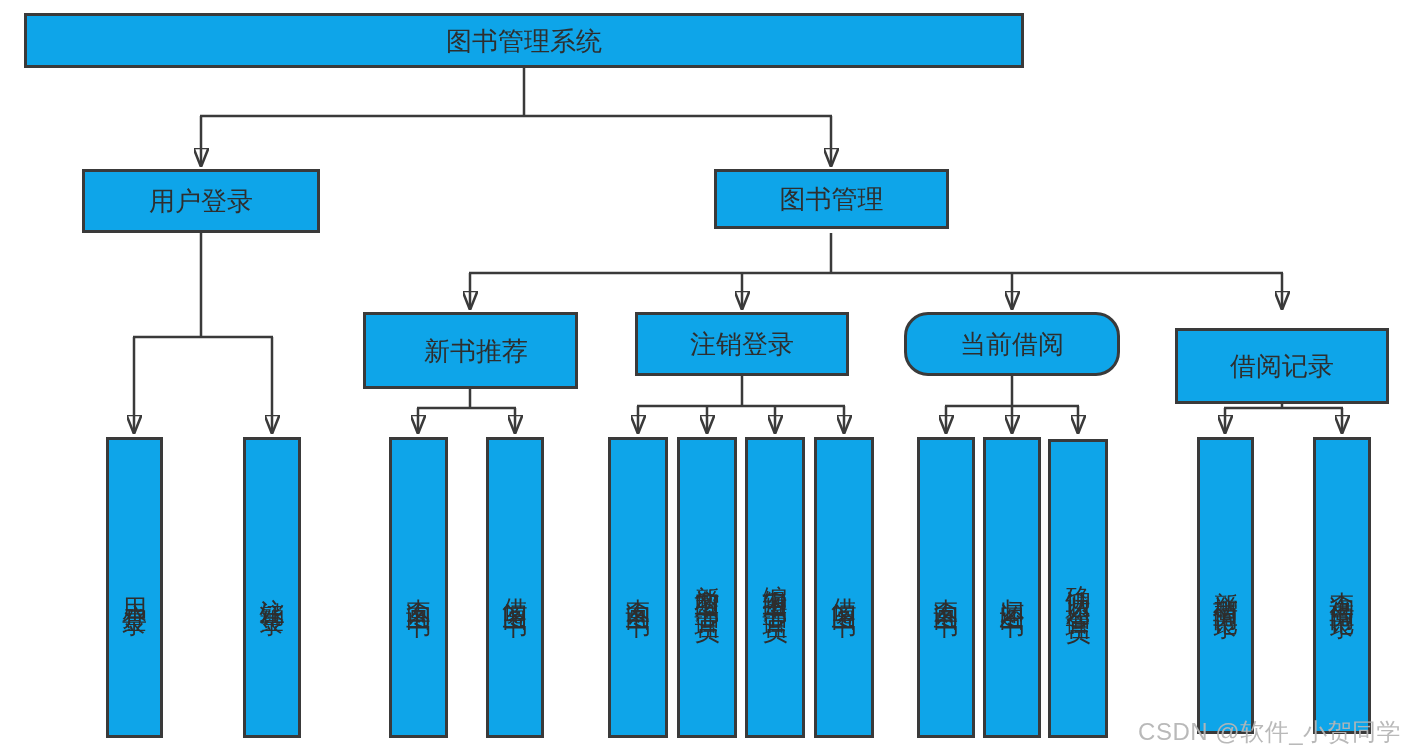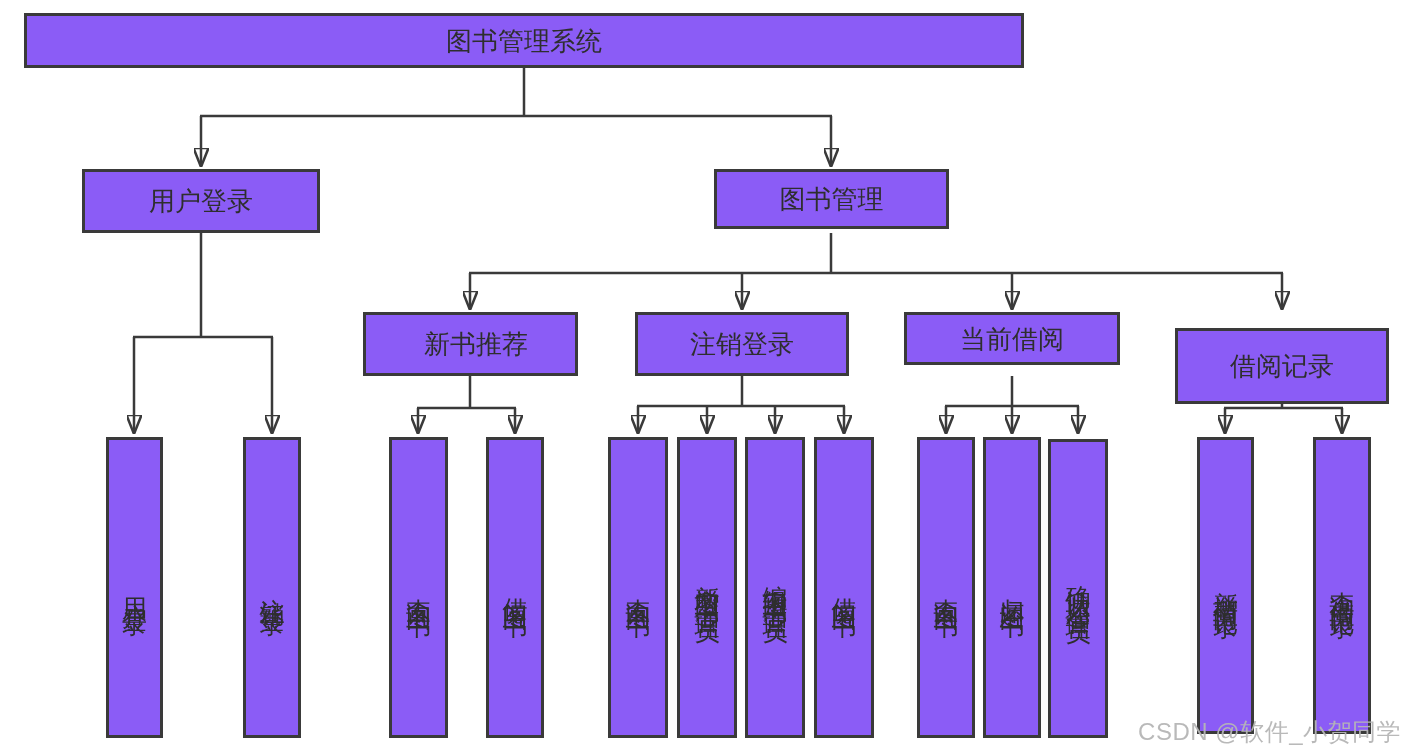"图书管理系统" .node { background: #8b5cf6 -> #0ea5e9 }
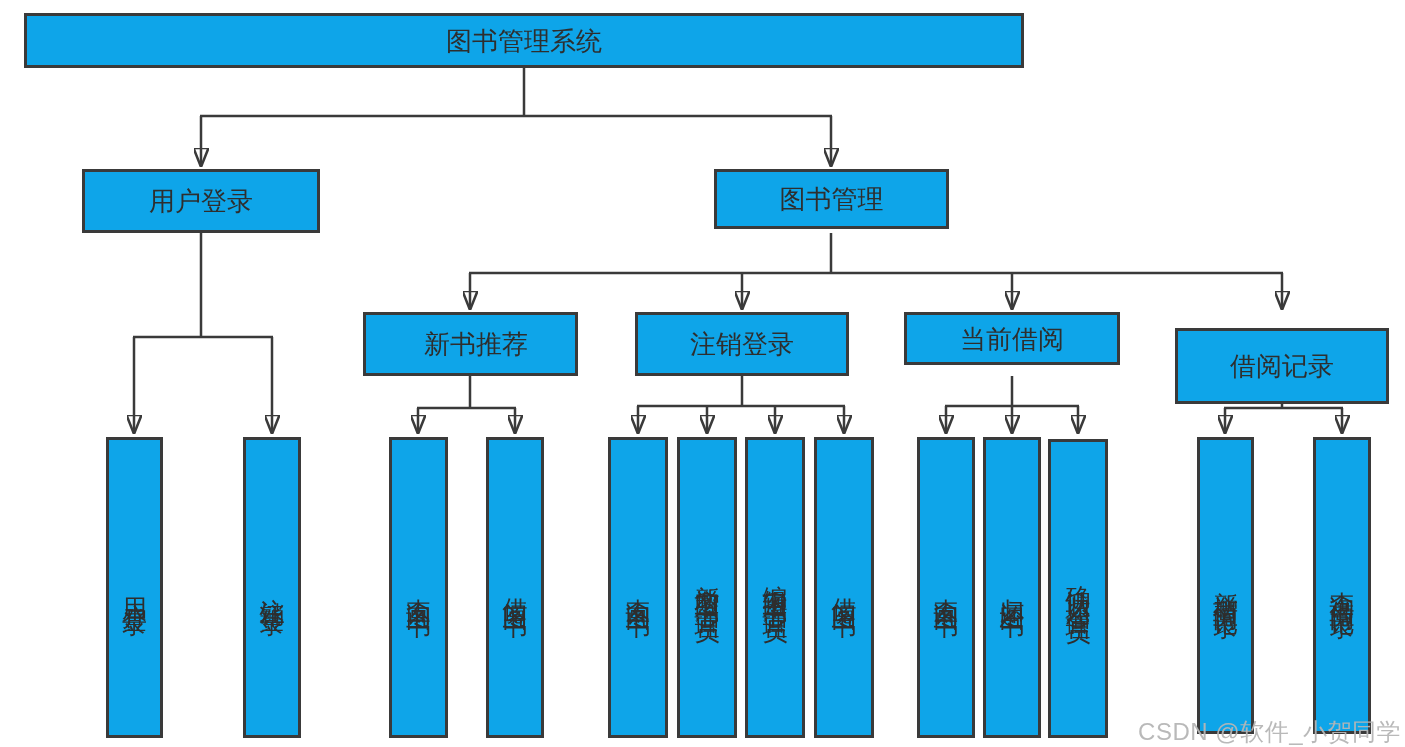"新书推荐" div.node { height: 64px -> 77px }
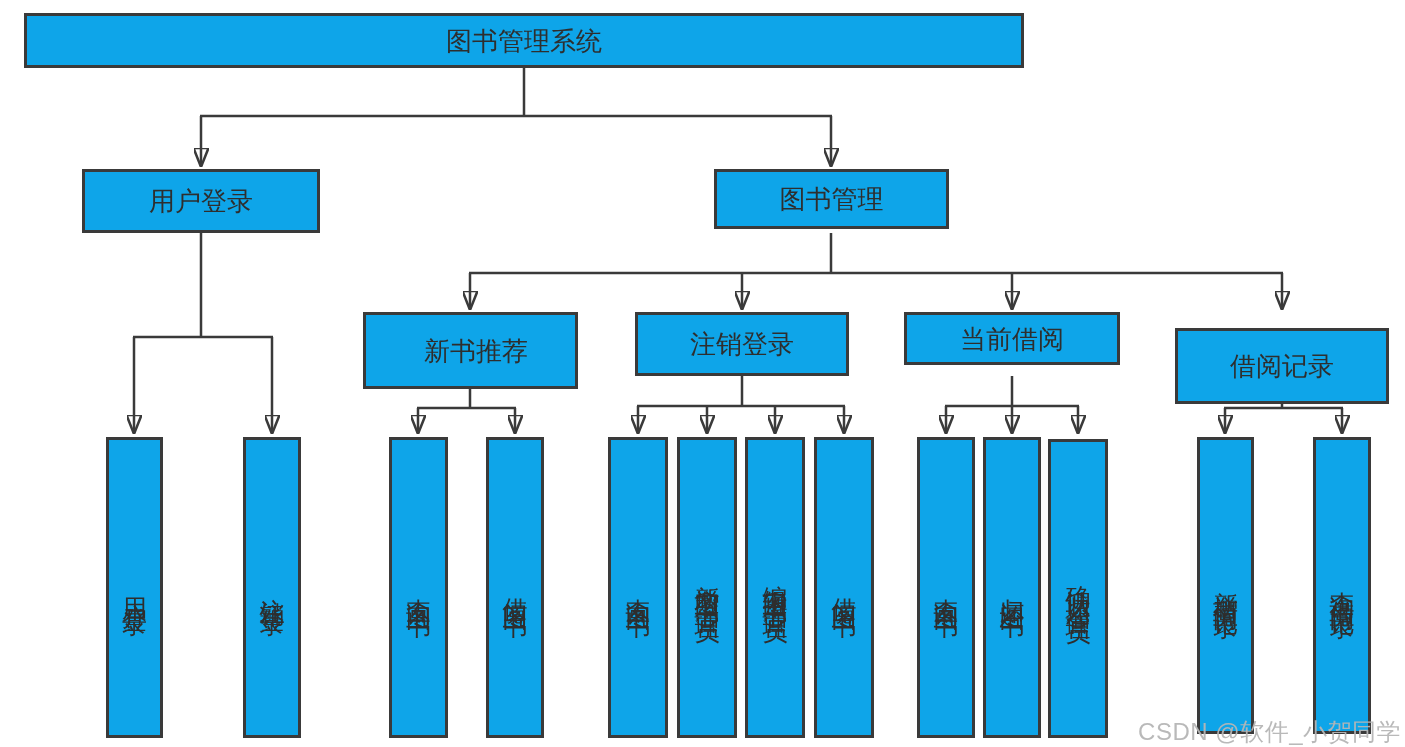"当前借阅" div.node { border-radius: none -> 24px; height: 53px -> 64px }
